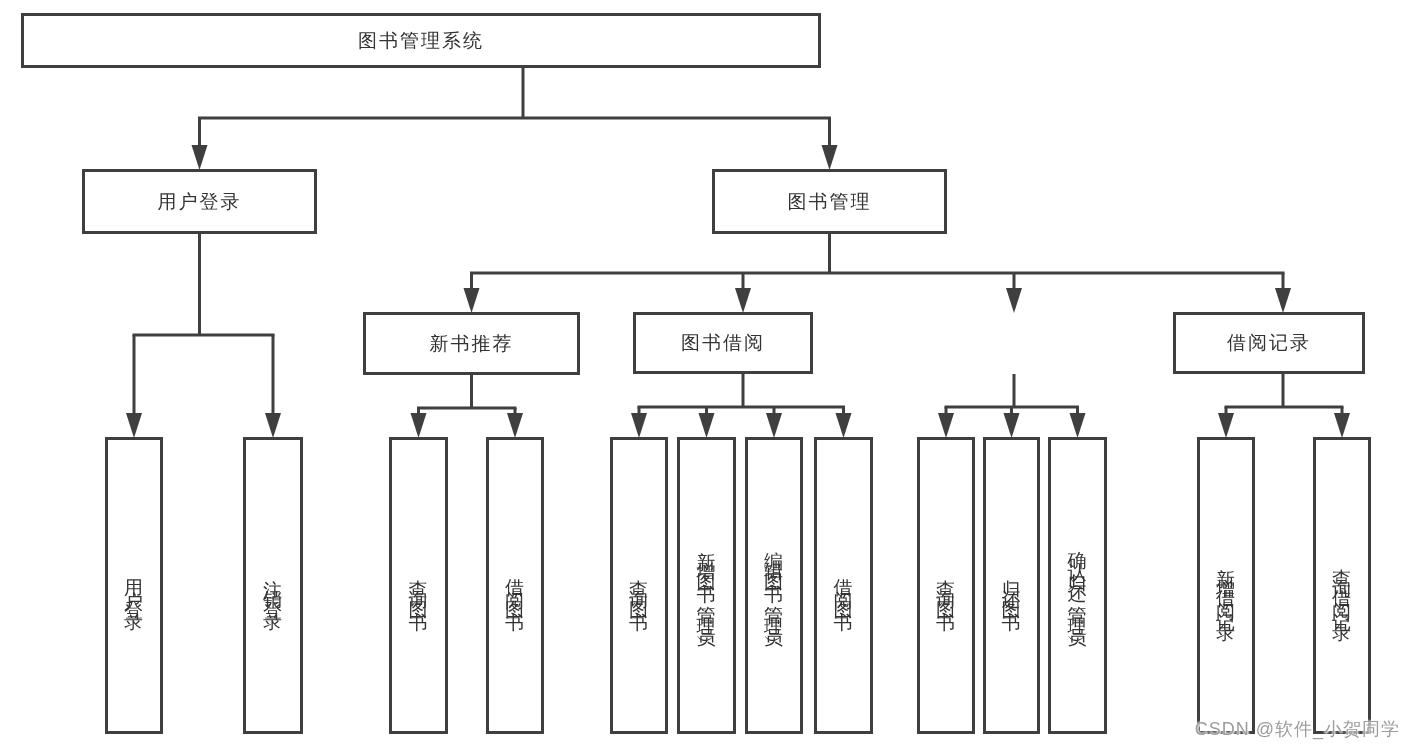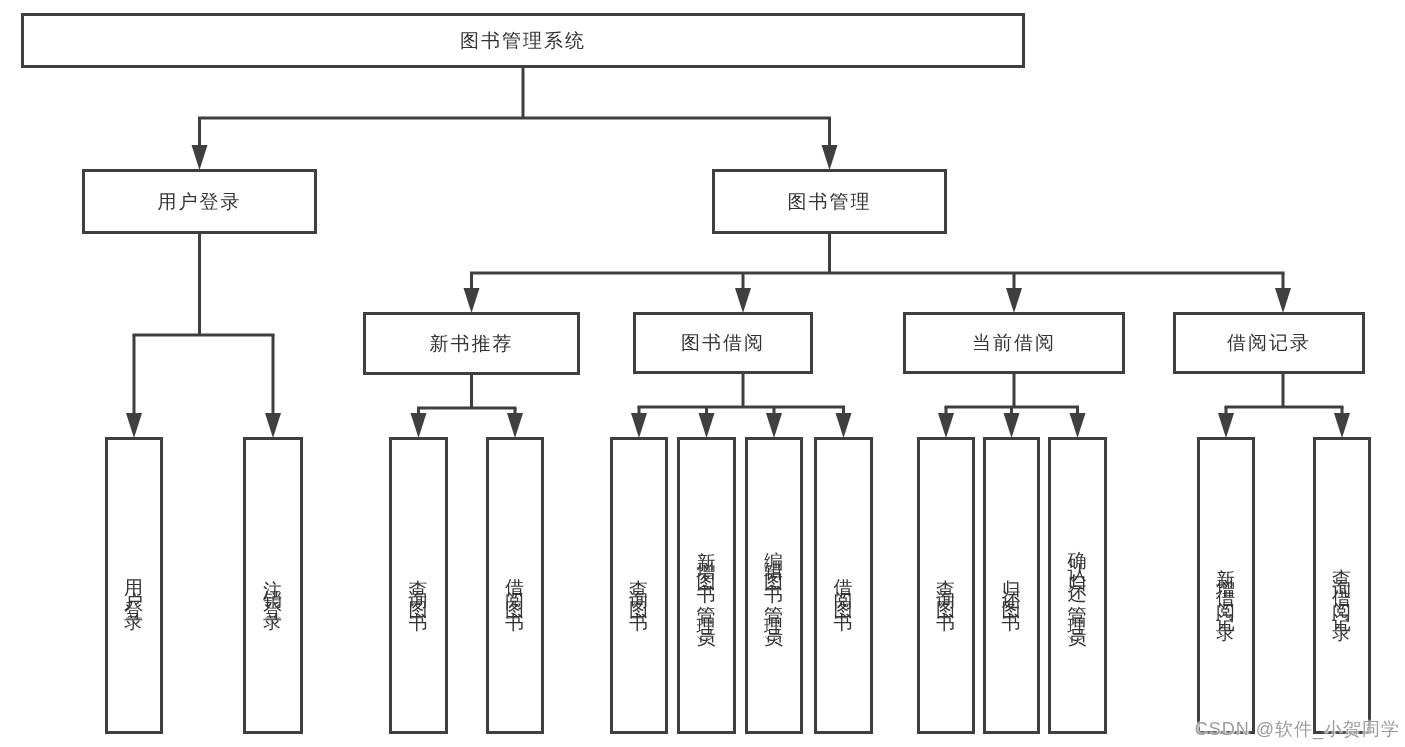"图书管理系统" #n-root { width: 1004px -> 800px }
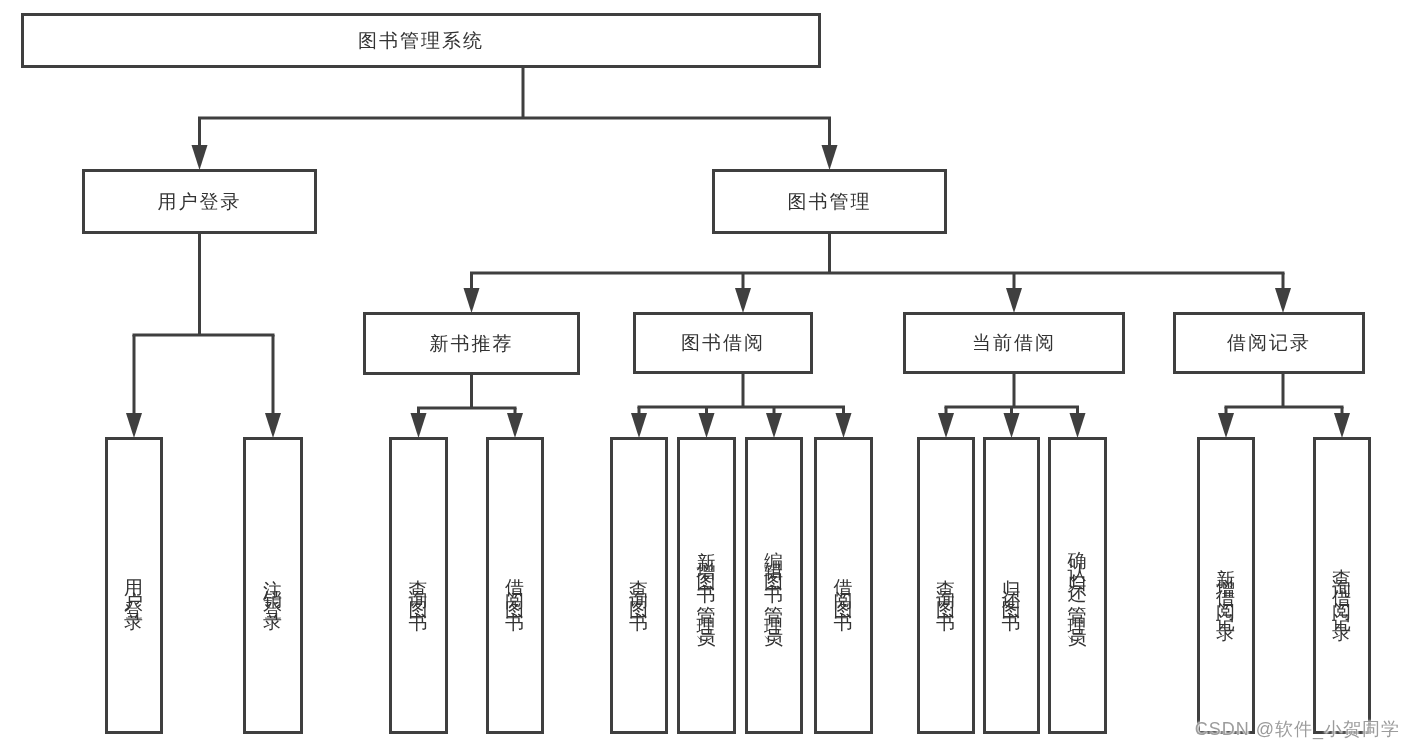"当前借阅" div.nodebox { html: <div> <span>当前借阅</span> </div> -> none }
